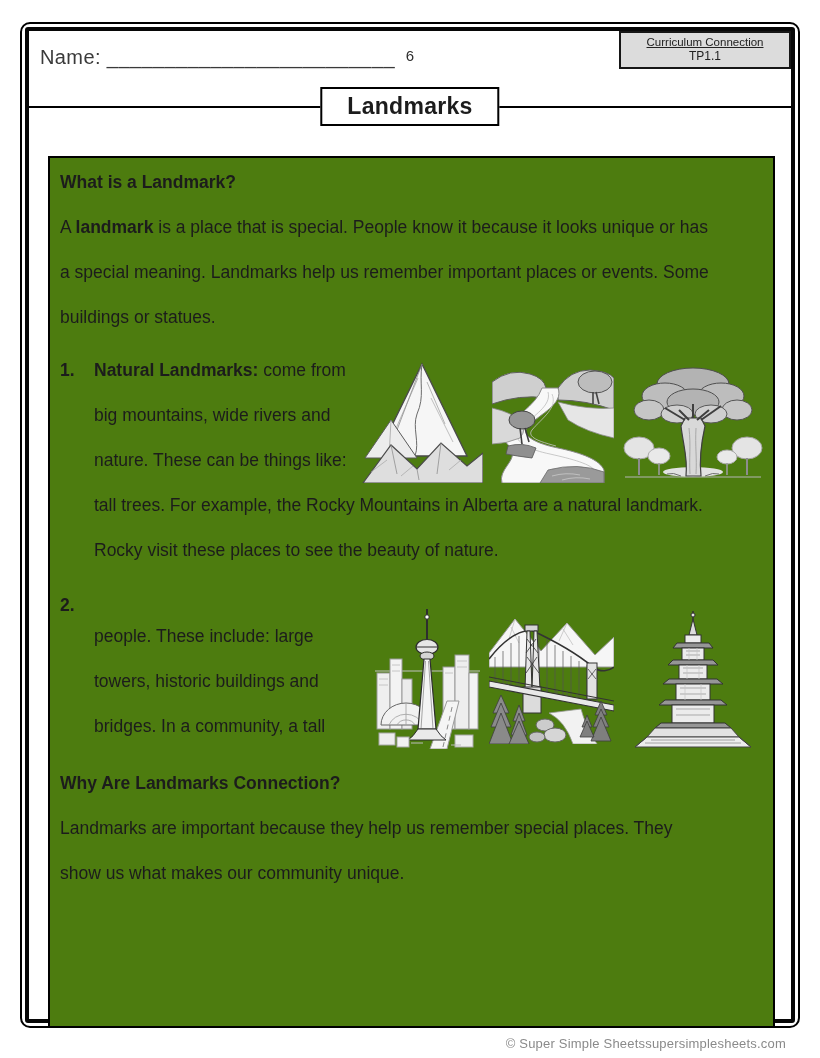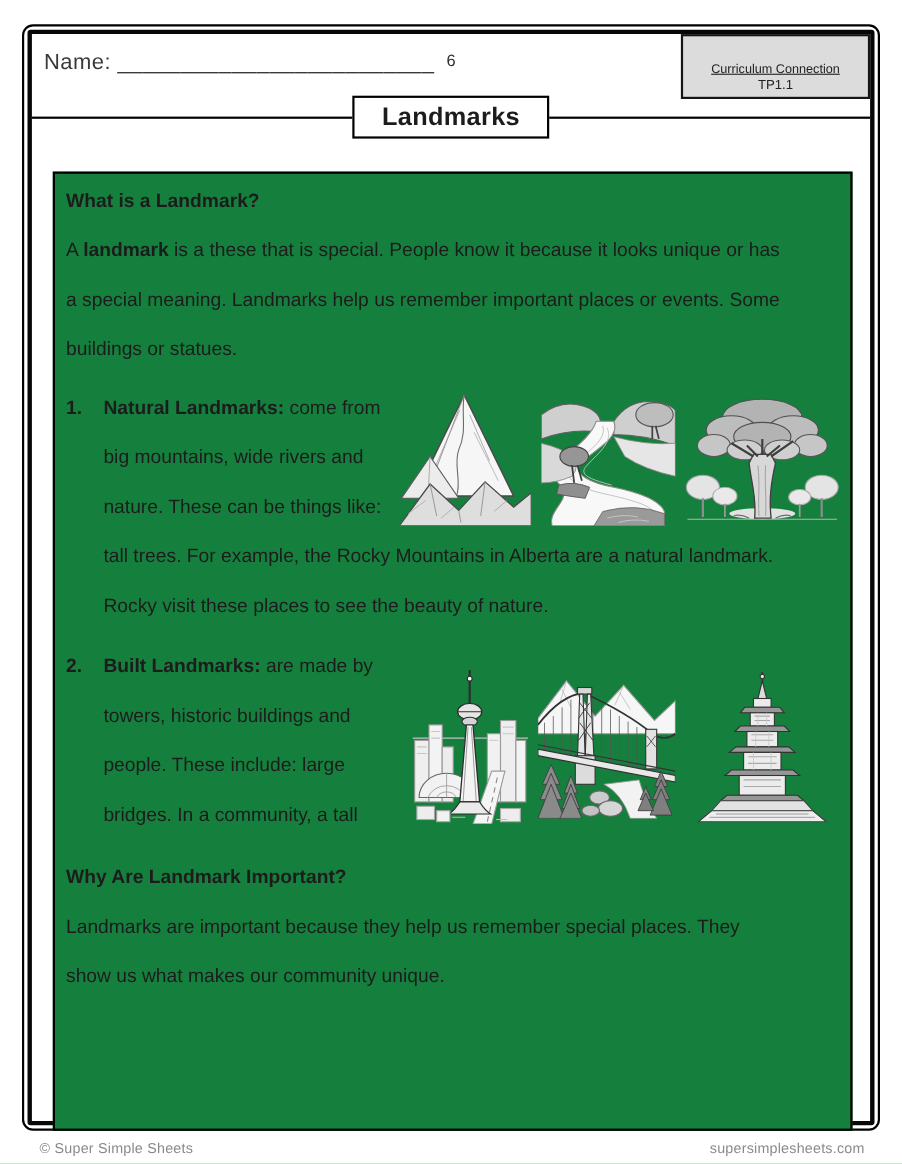"Curriculum Connection" .badge-title { margin-top: 21px -> none }
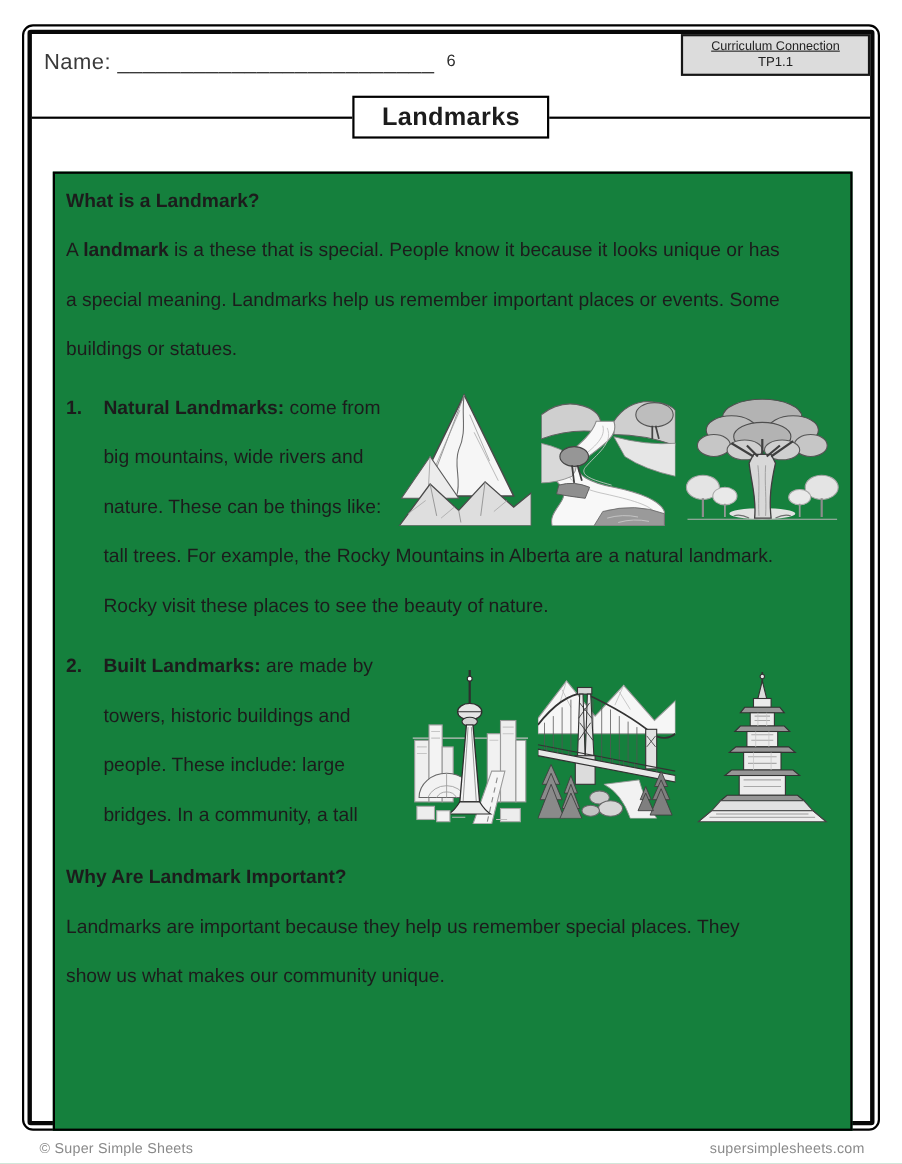"What is a Landmark?" .content-box { background: #15803d -> #4d7c0f }
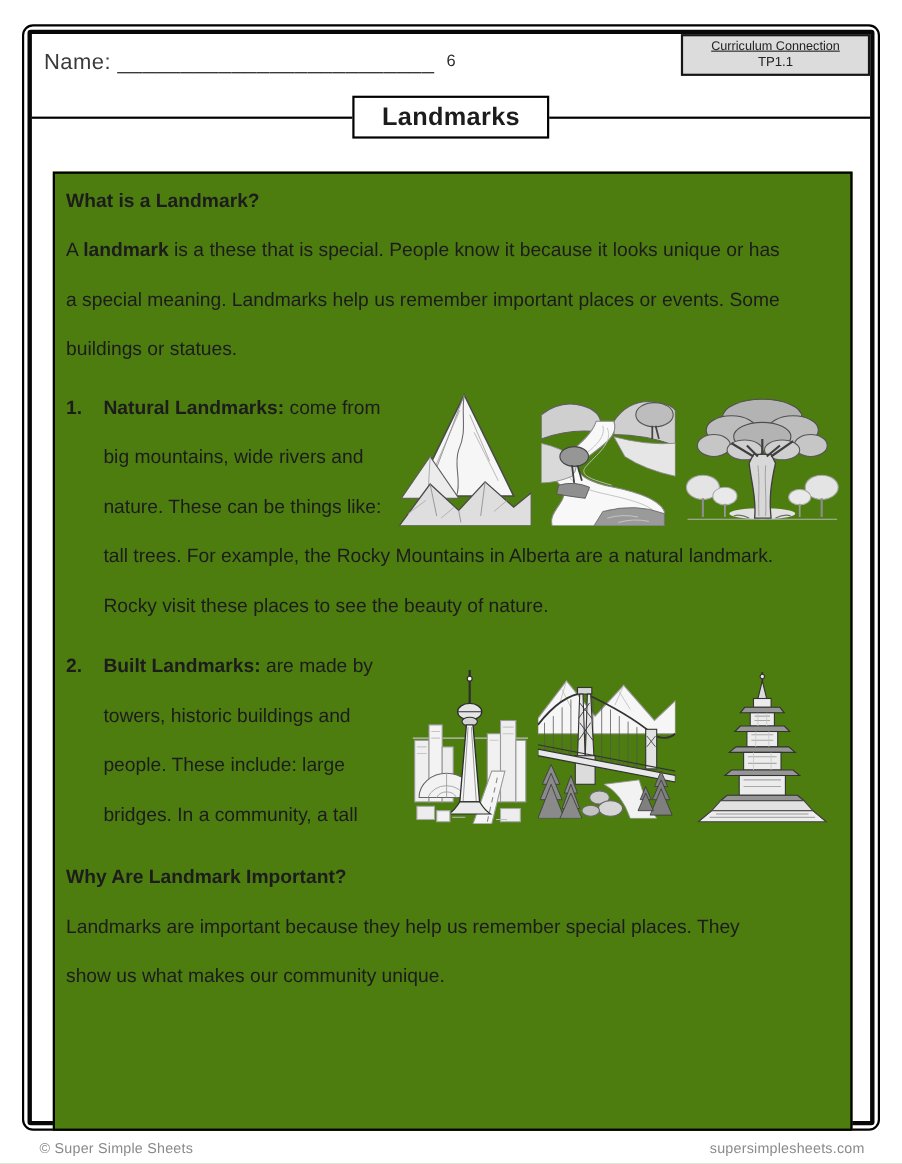"is a these that is" span { text: these -> place }
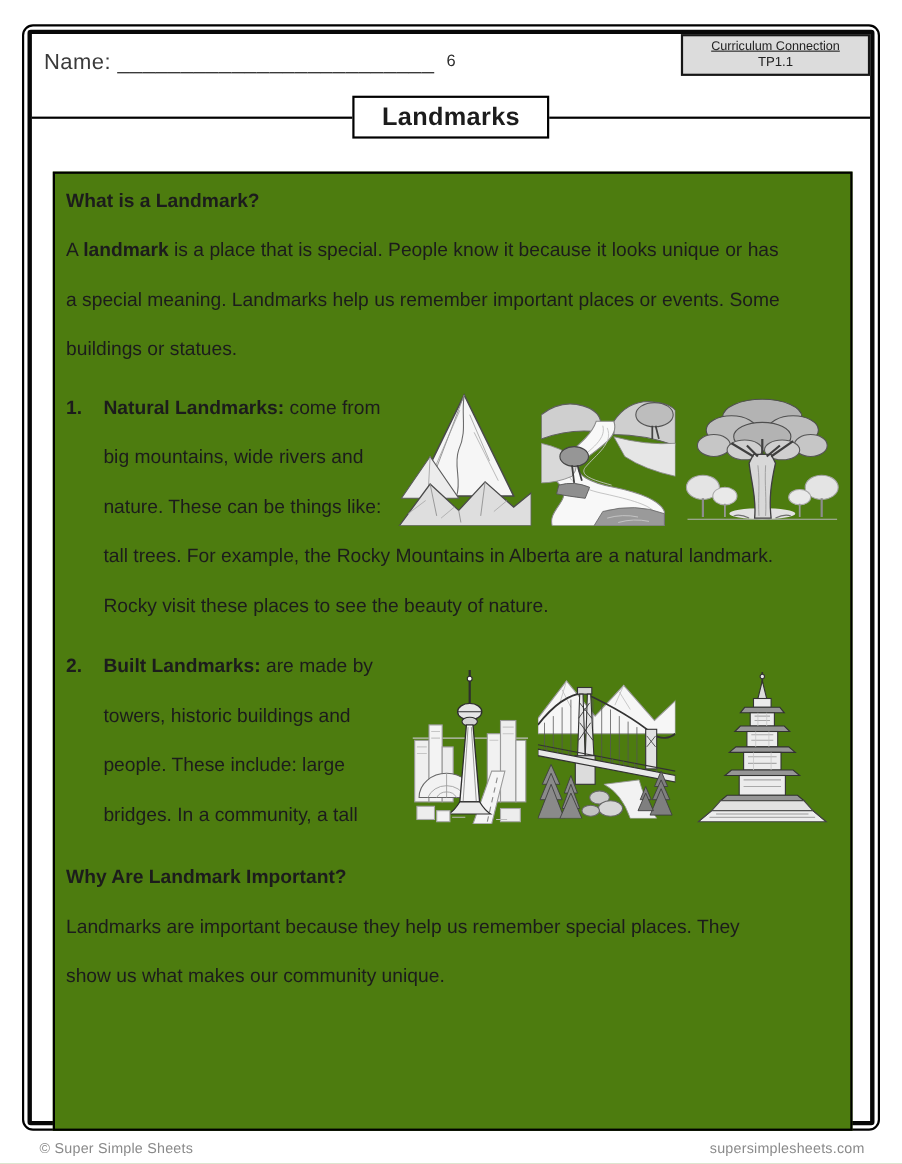"Natural Landmarks: come from" .item-top { align-items: flex-start -> flex-end }
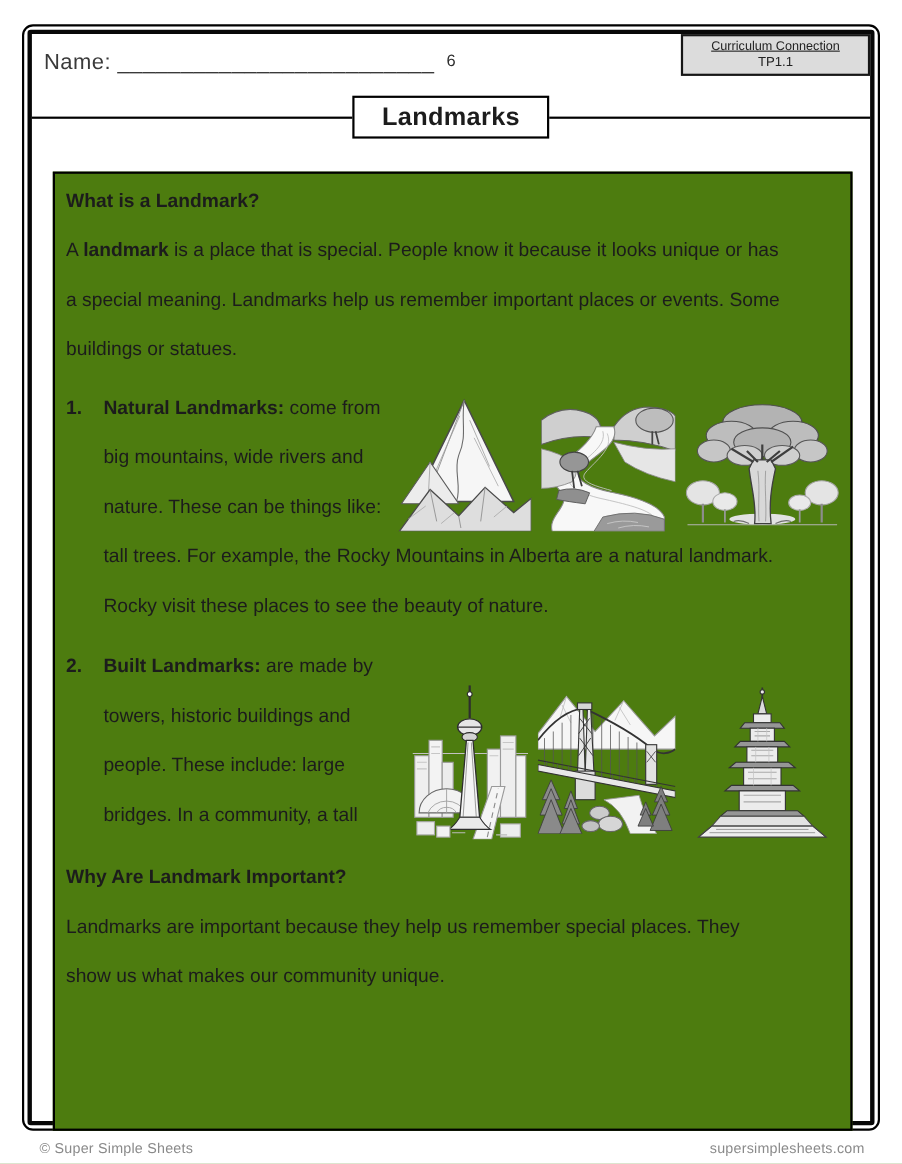"Built Landmarks: are made by" div.tline { html: <div><span>Built Landmarks:</span><span> are made by</span></div> -> none }
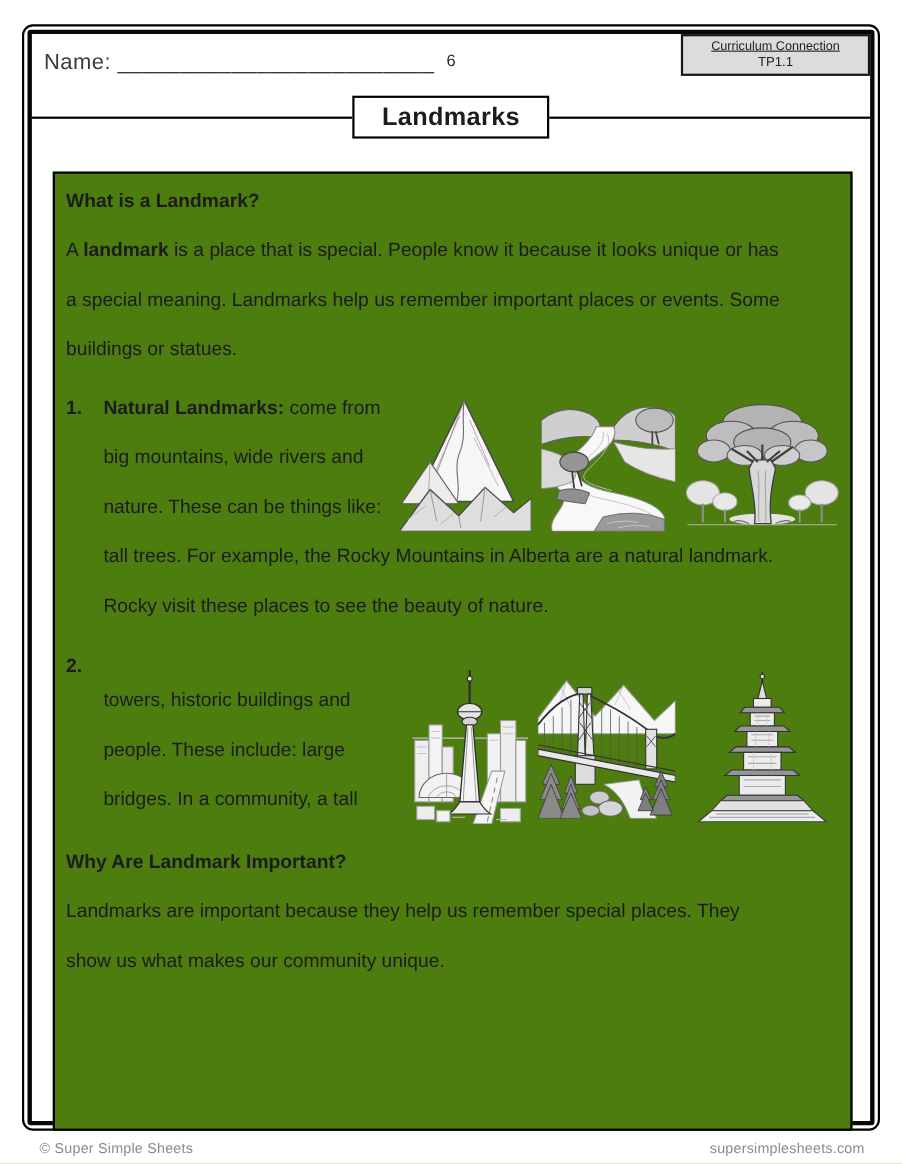"towers, historic buildings and" div.tline { order: before "people. These include: large" -> after "people. These include: large" }
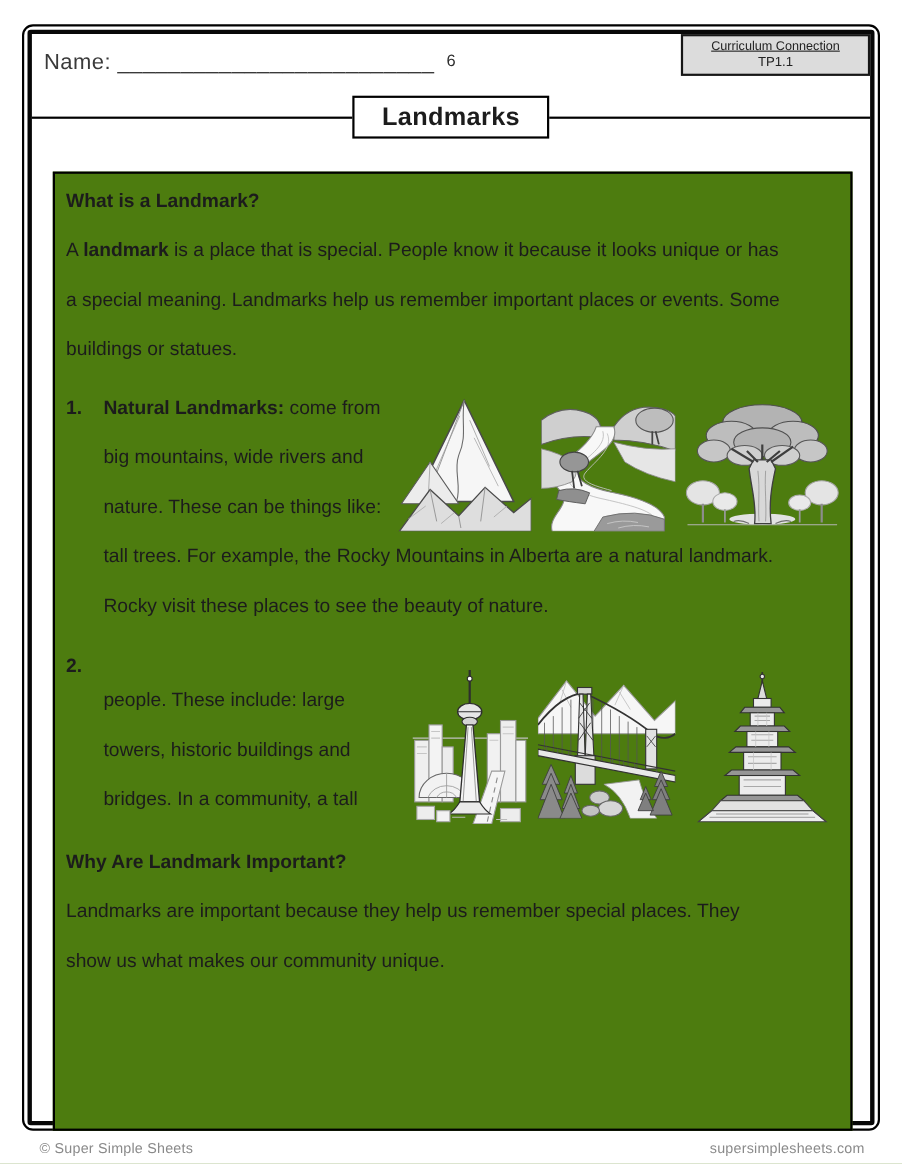"Why Are Landmark Important?" div.tline { text: Landmark Important -> Landmarks Connection }
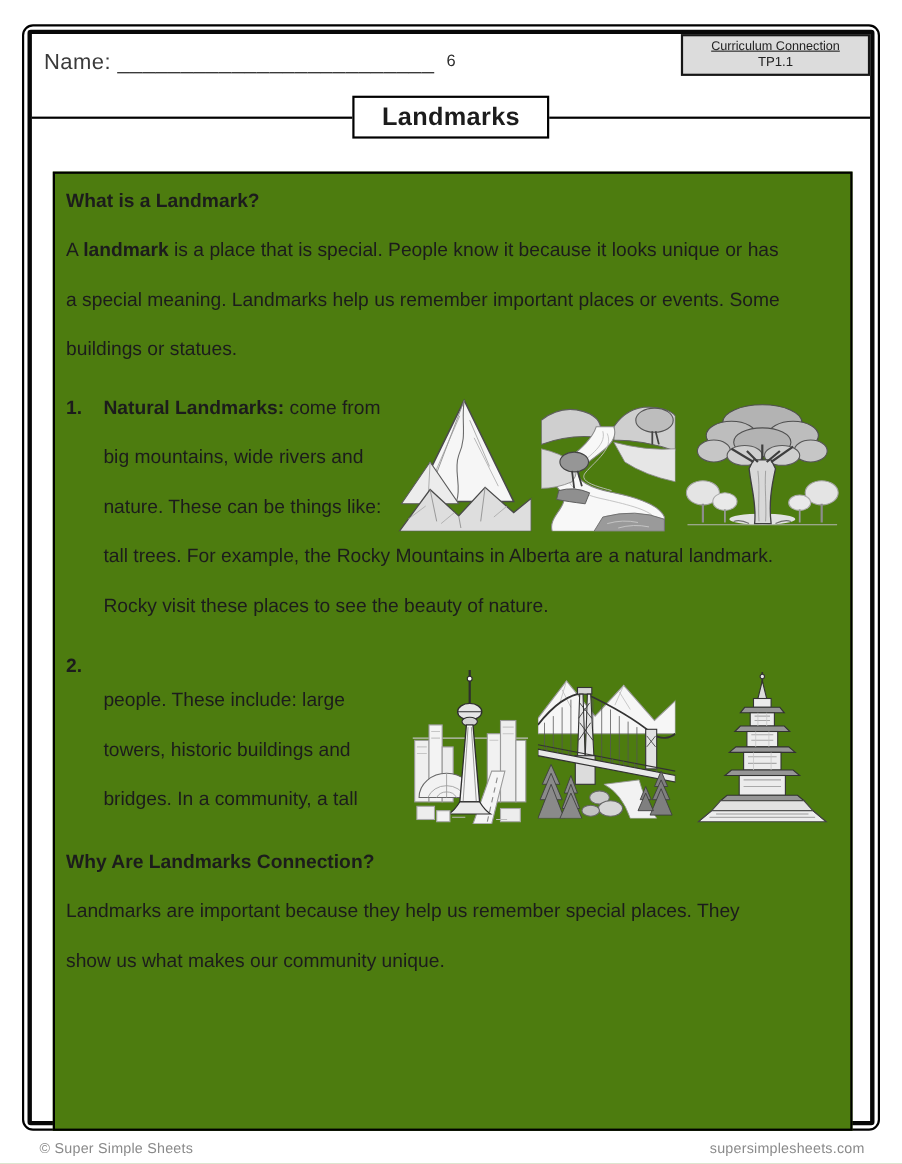"© Super Simple Sheets" .footer { justify-content: space-between -> flex-end }
